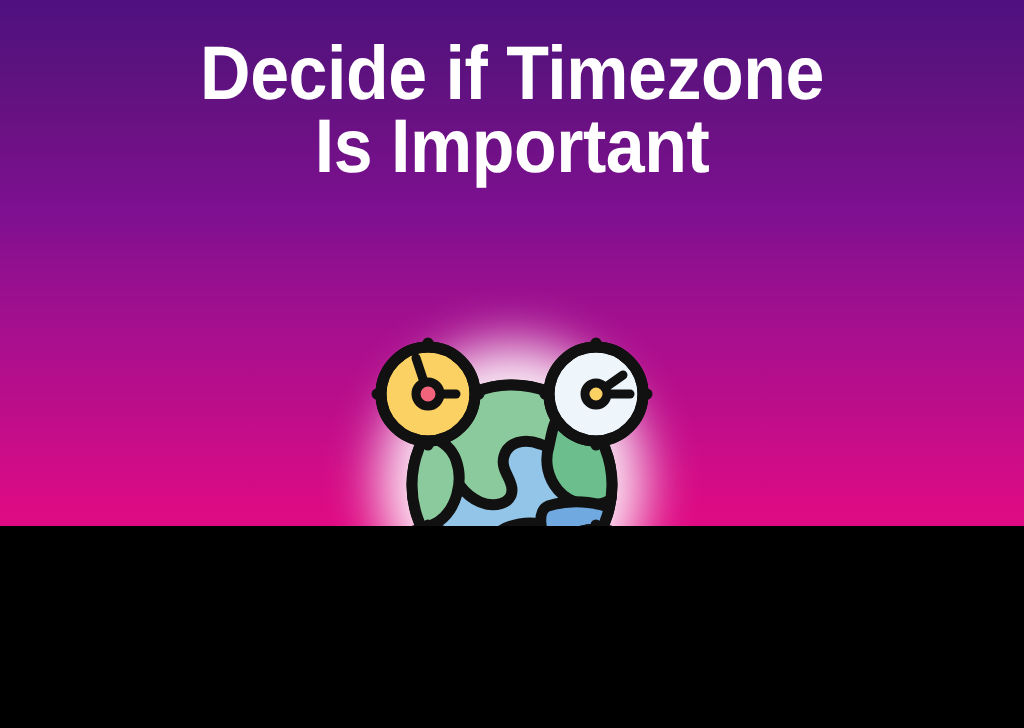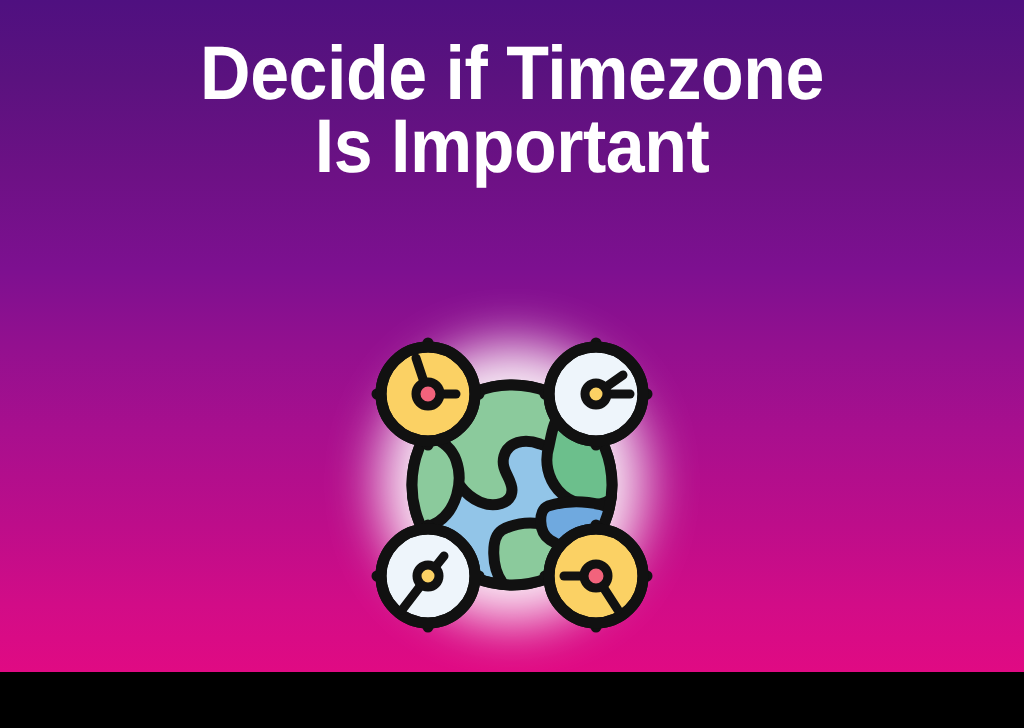"Decide if Timezone" #page { height: 672px -> 526px }
